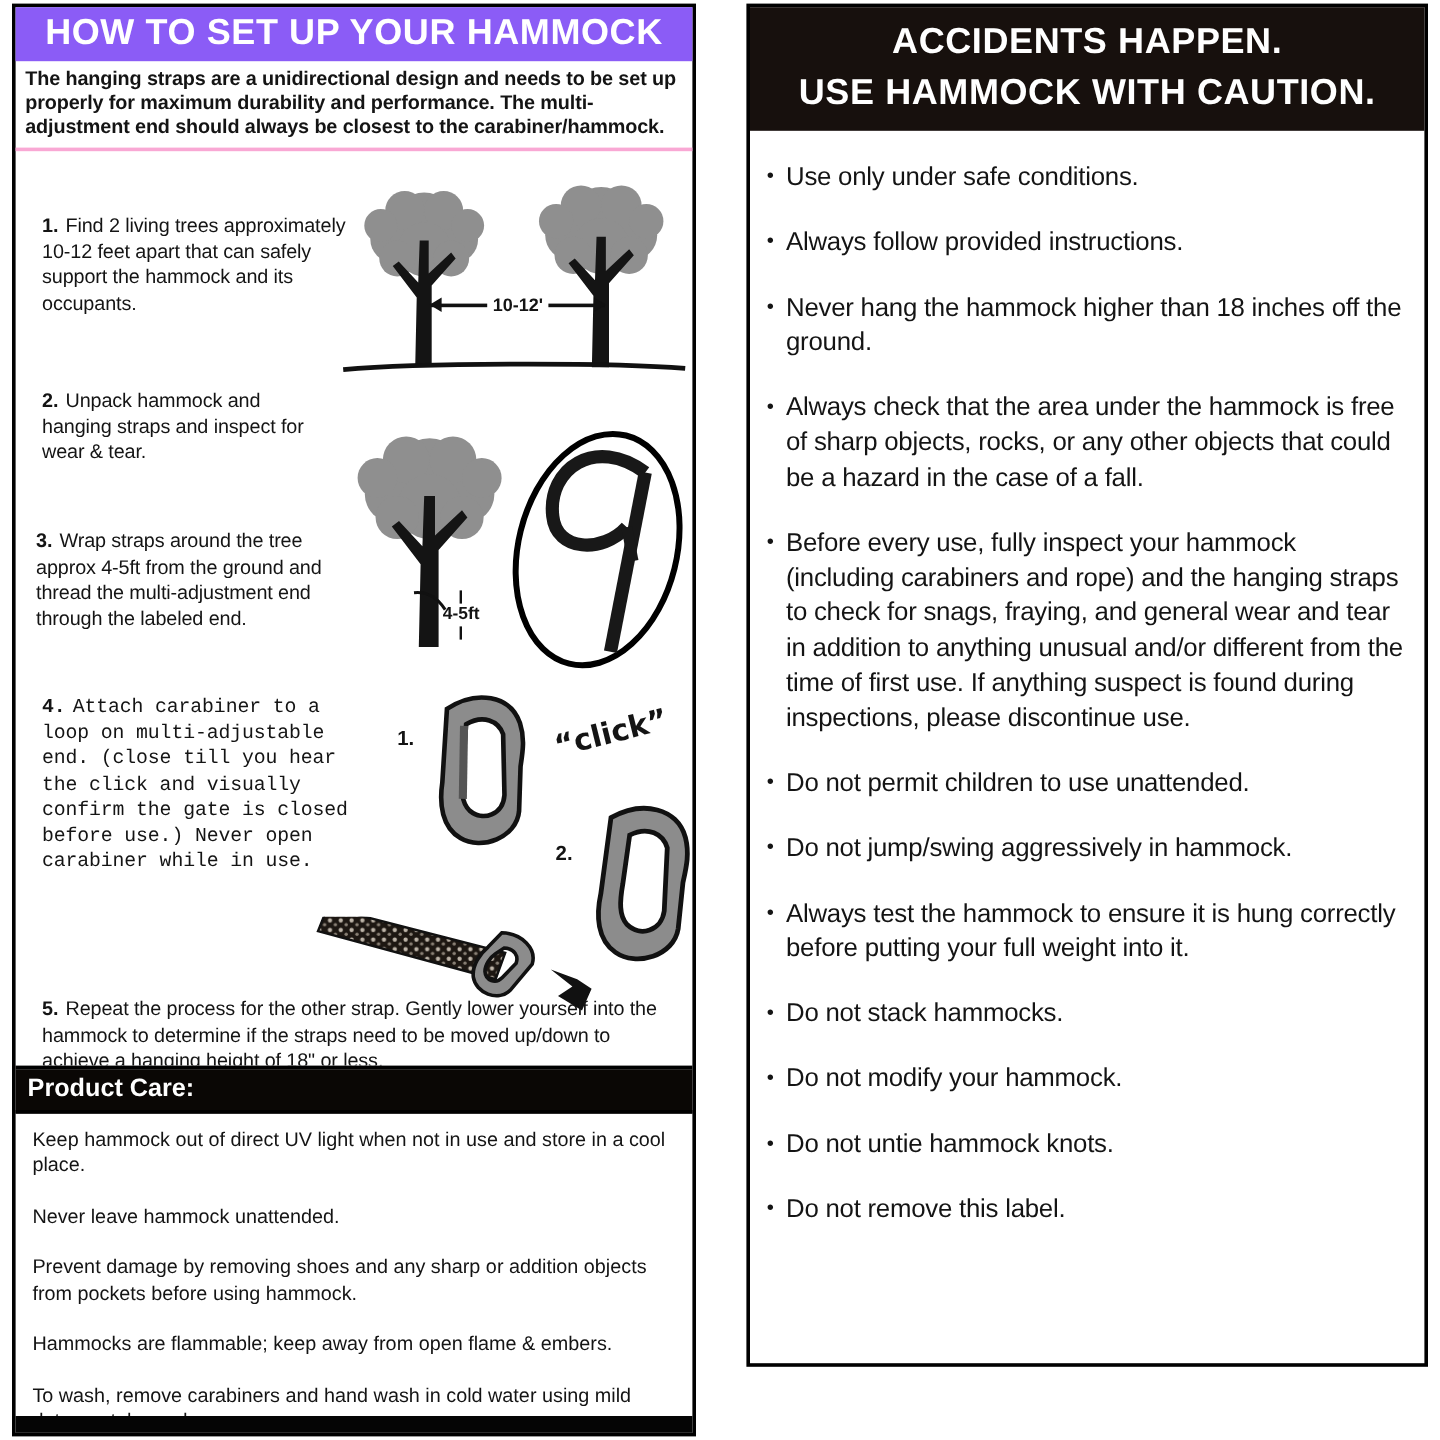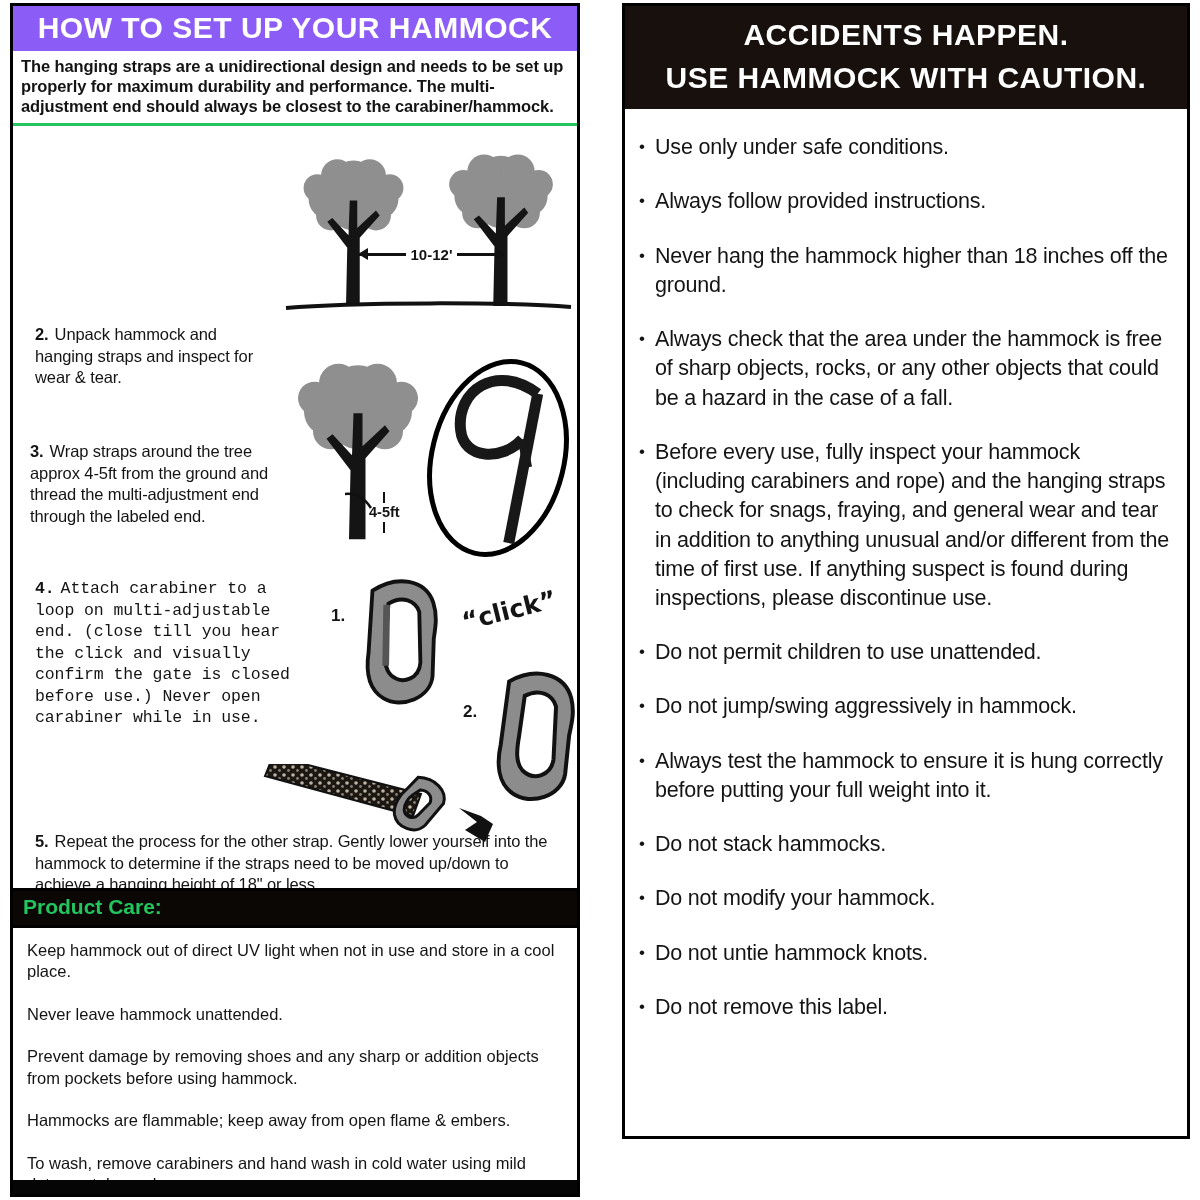"The hanging straps are a" .lp-intro { border-bottom: 3px solid #22c55e -> 3px solid #f9a8d4 }
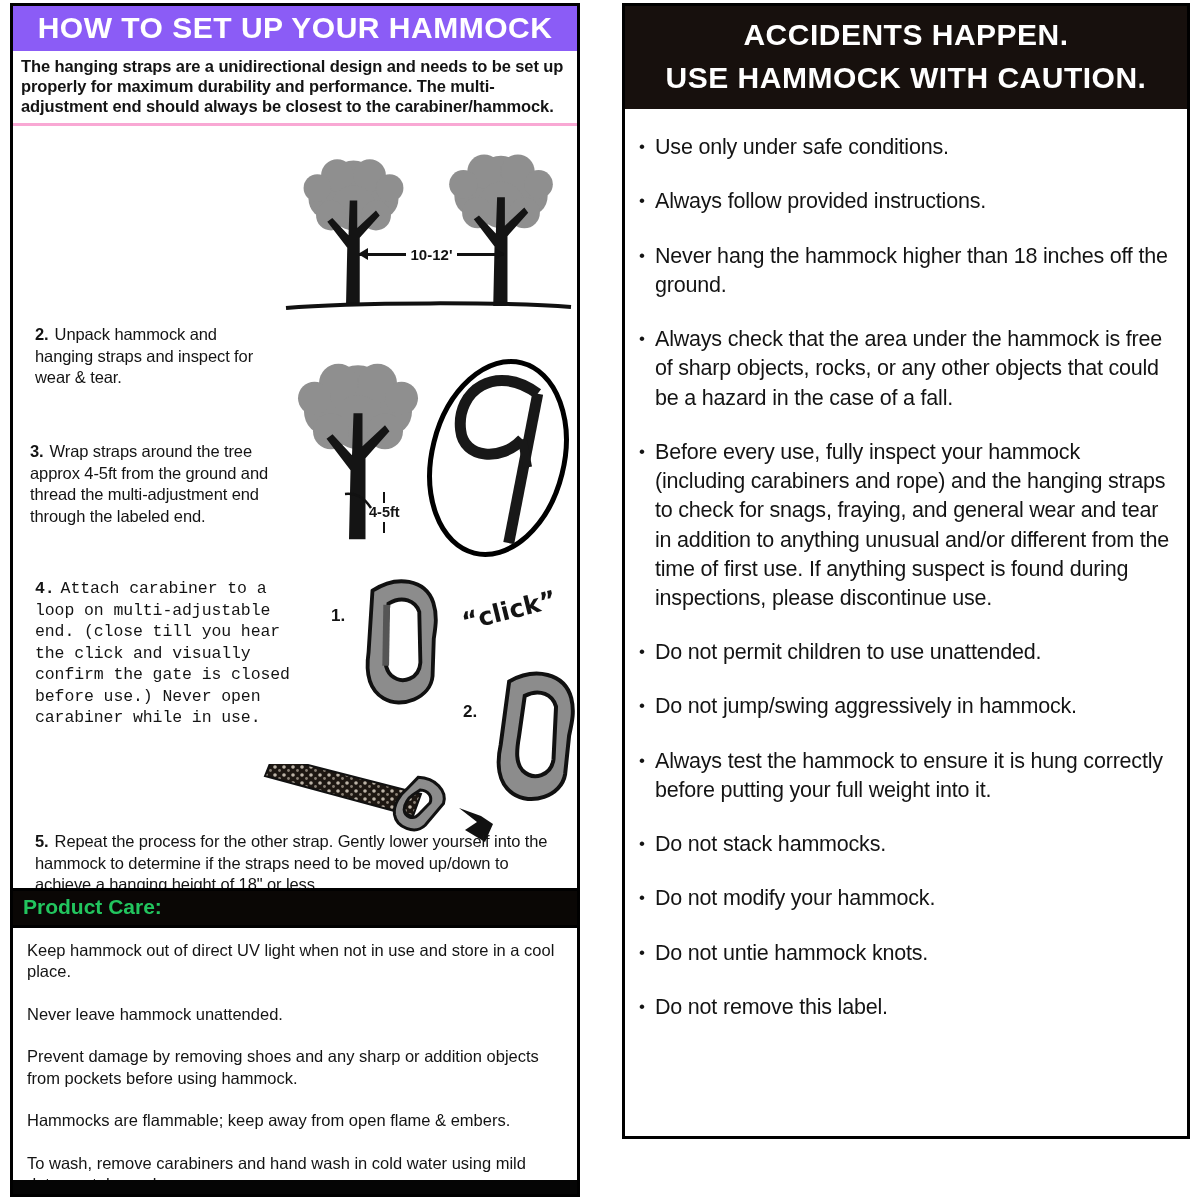"1. Find 2 living trees" p.step { html: none -> <p> <span>1.</span><span>Find 2 living trees approximately 10-12 feet apart that can safely support the hammock and its occupants.</span> </p> }
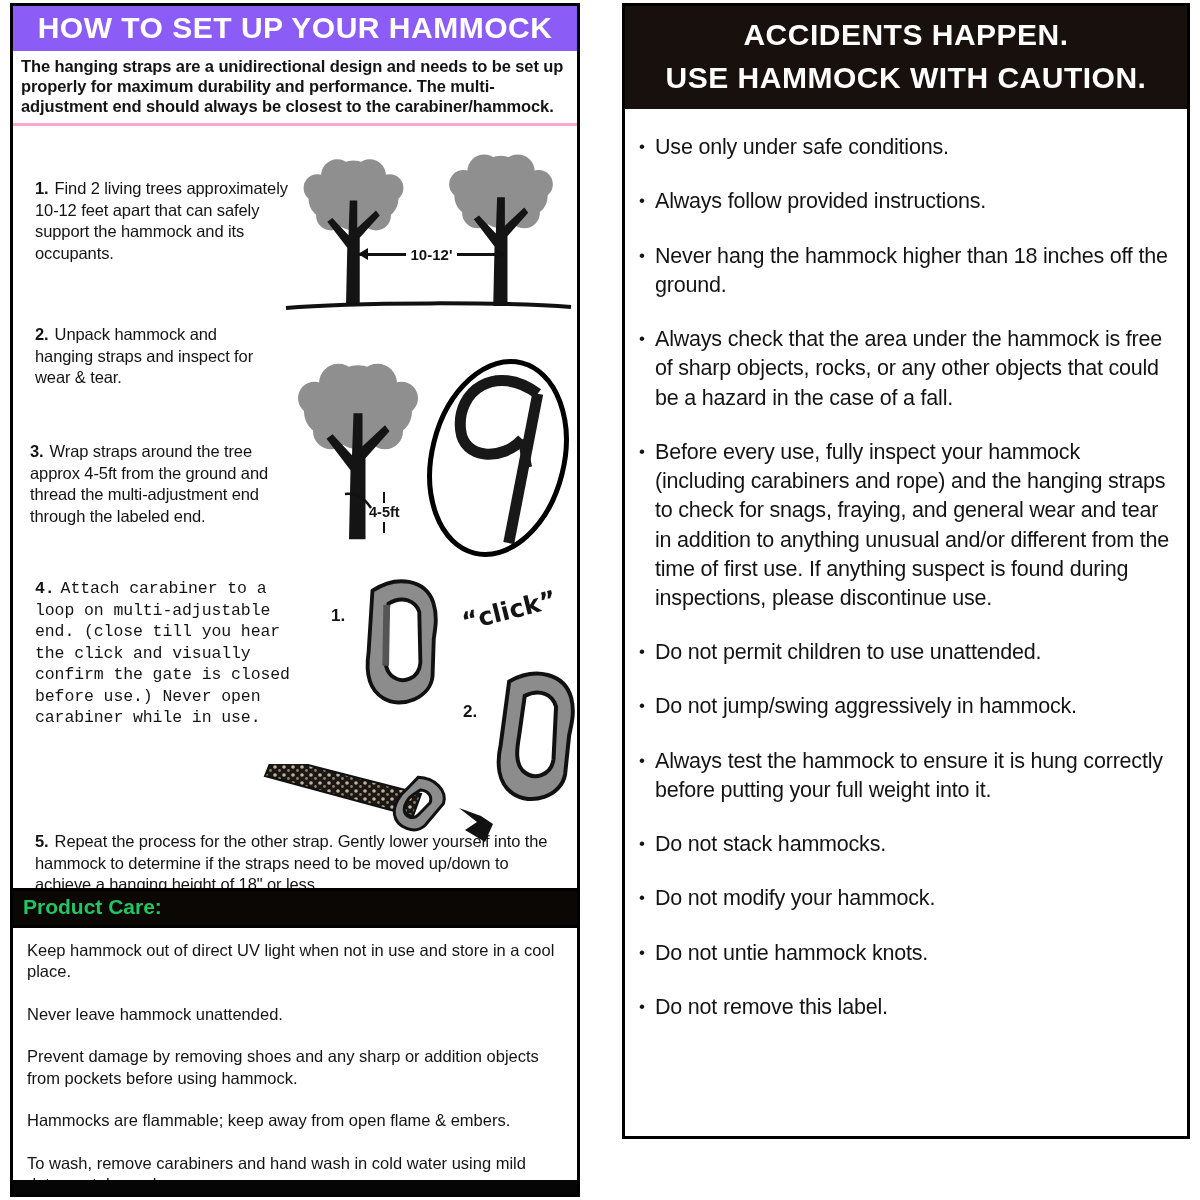"Product Care:" .lp-care-bar { color: #22c55e -> #ffffff }
